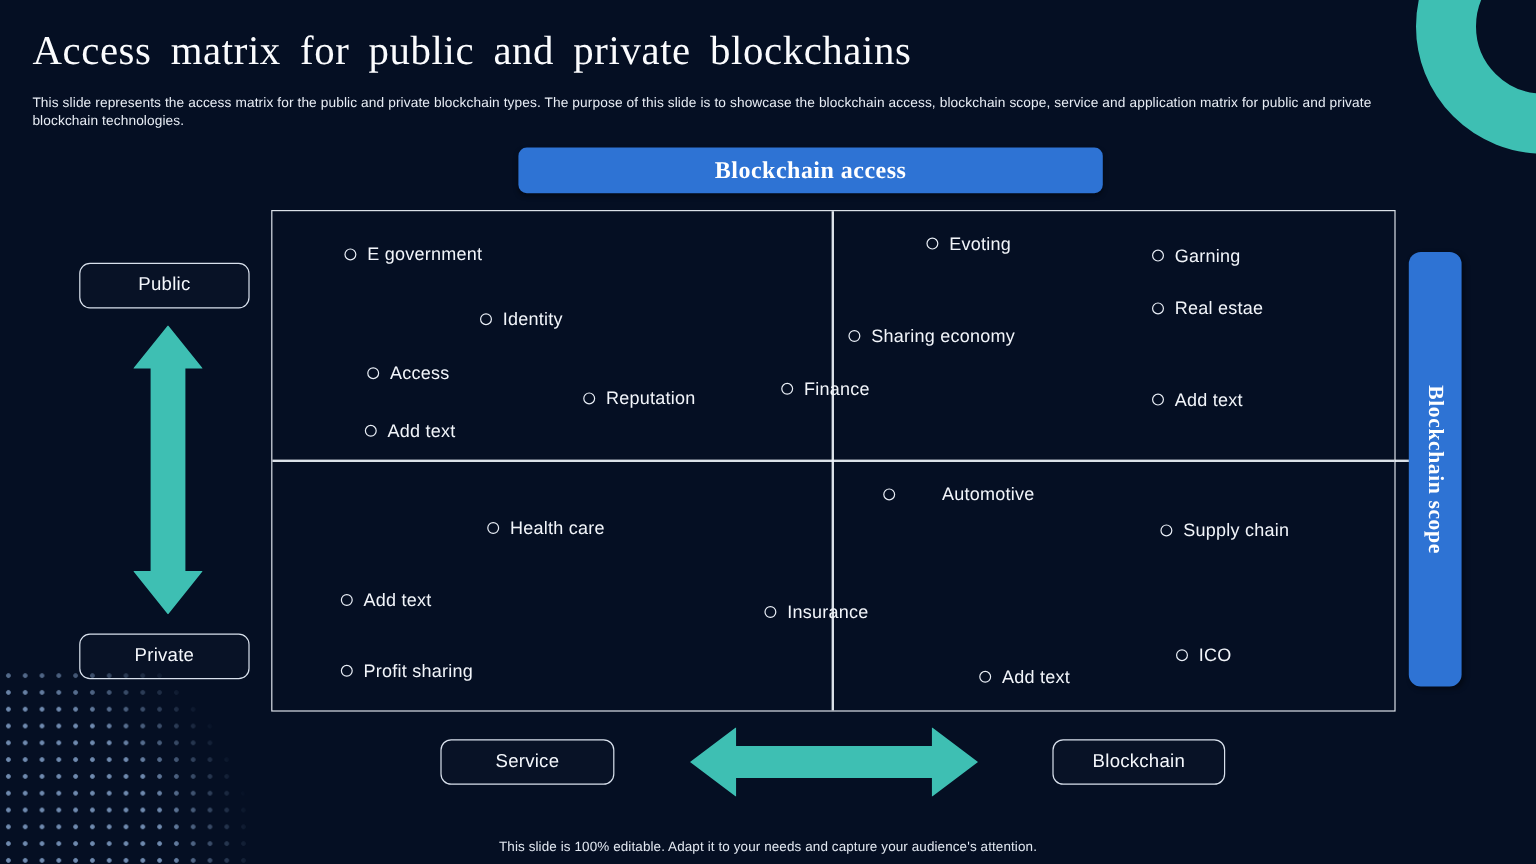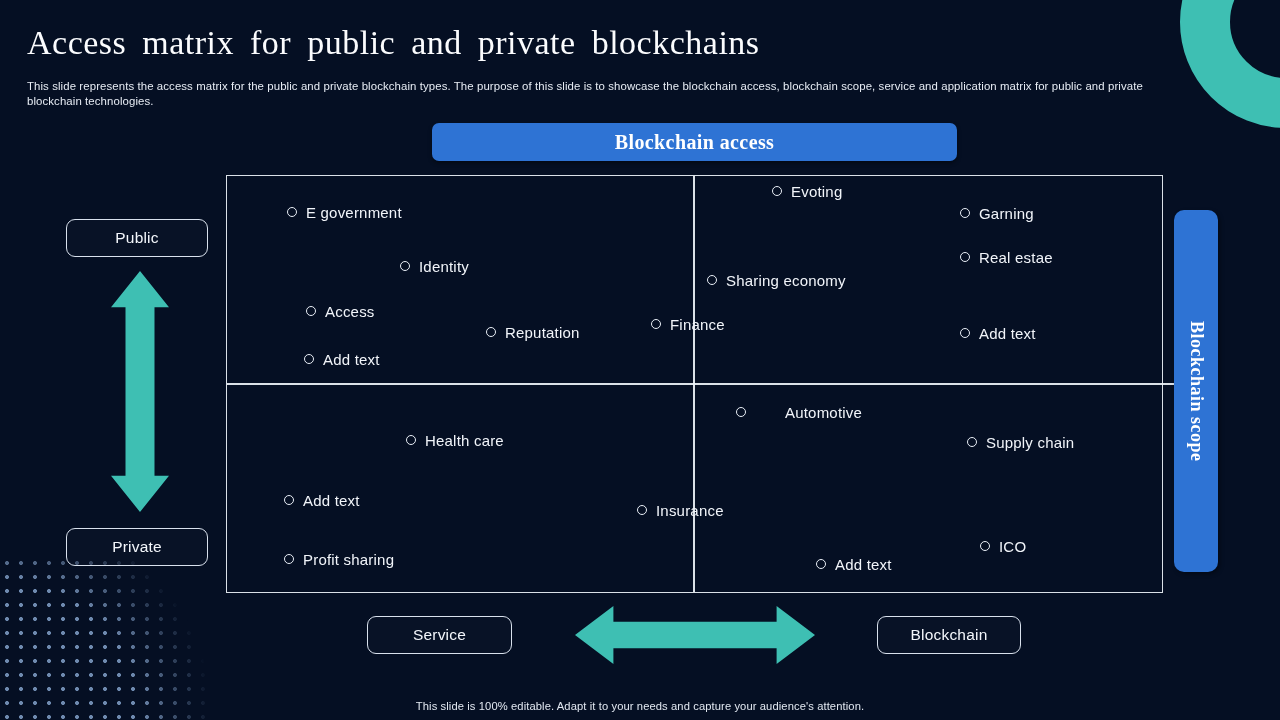"Blockchain access" .access-pill { width: 525px -> 487px }
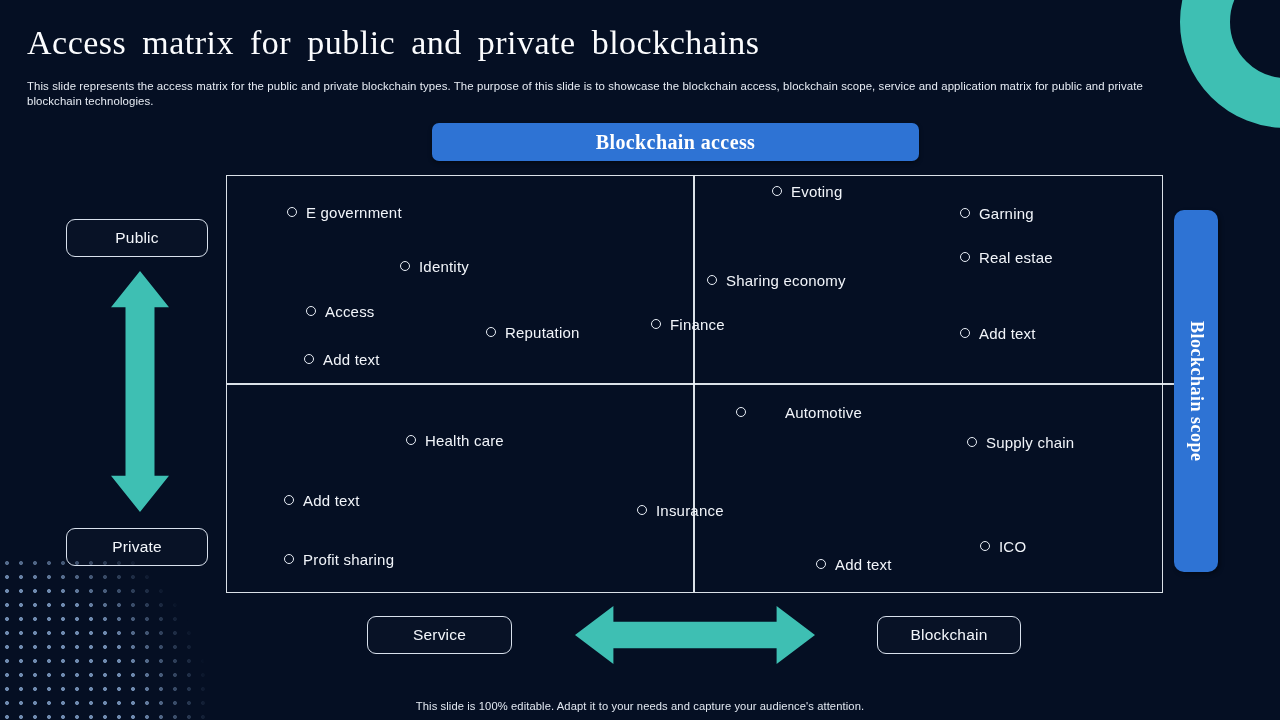"Evoting" div.m-item { top: 4px -> 16px }
